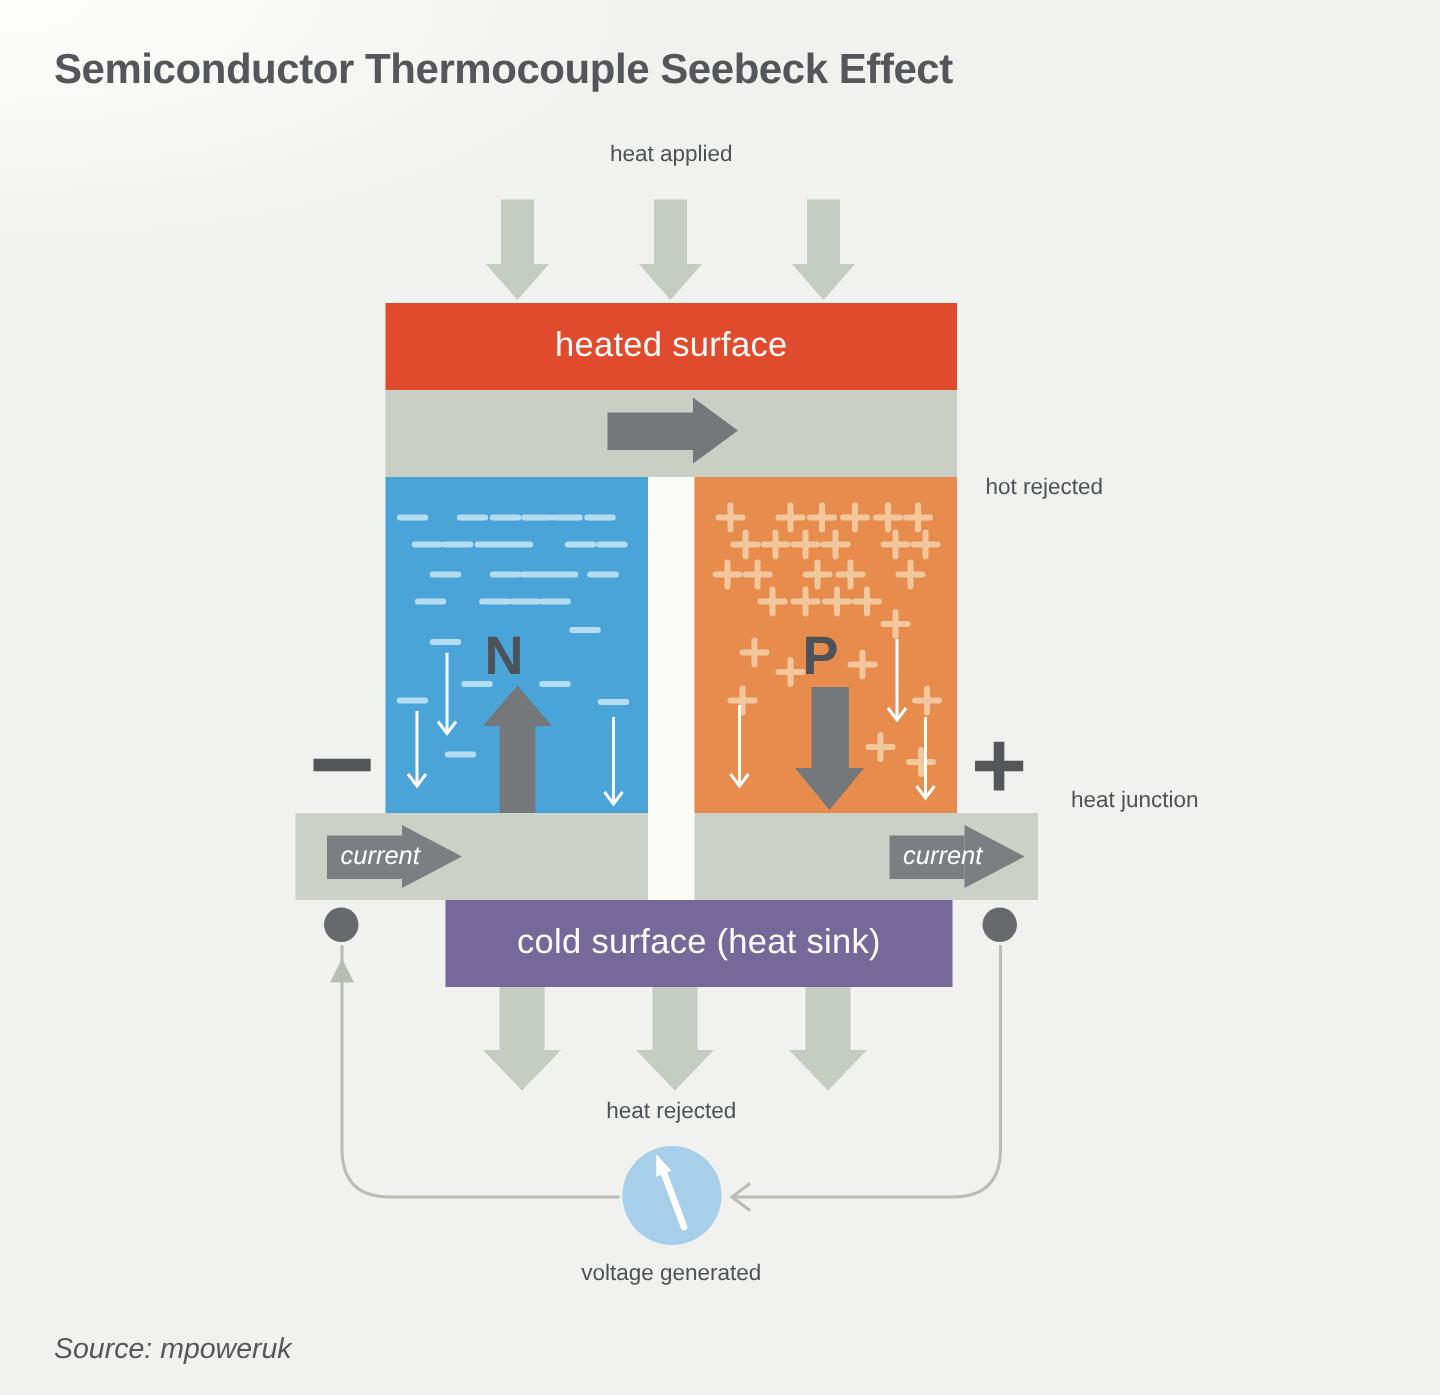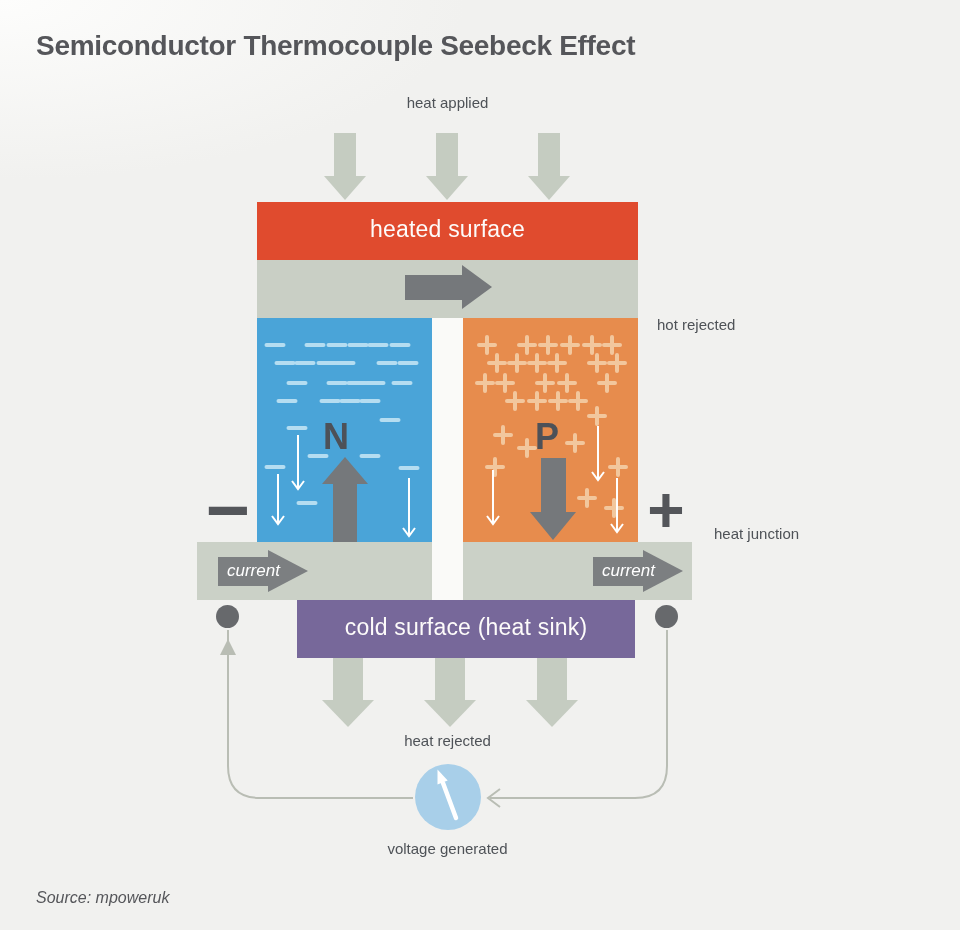"Source: mpoweruk" .source { font-size: 16px -> 19px }
